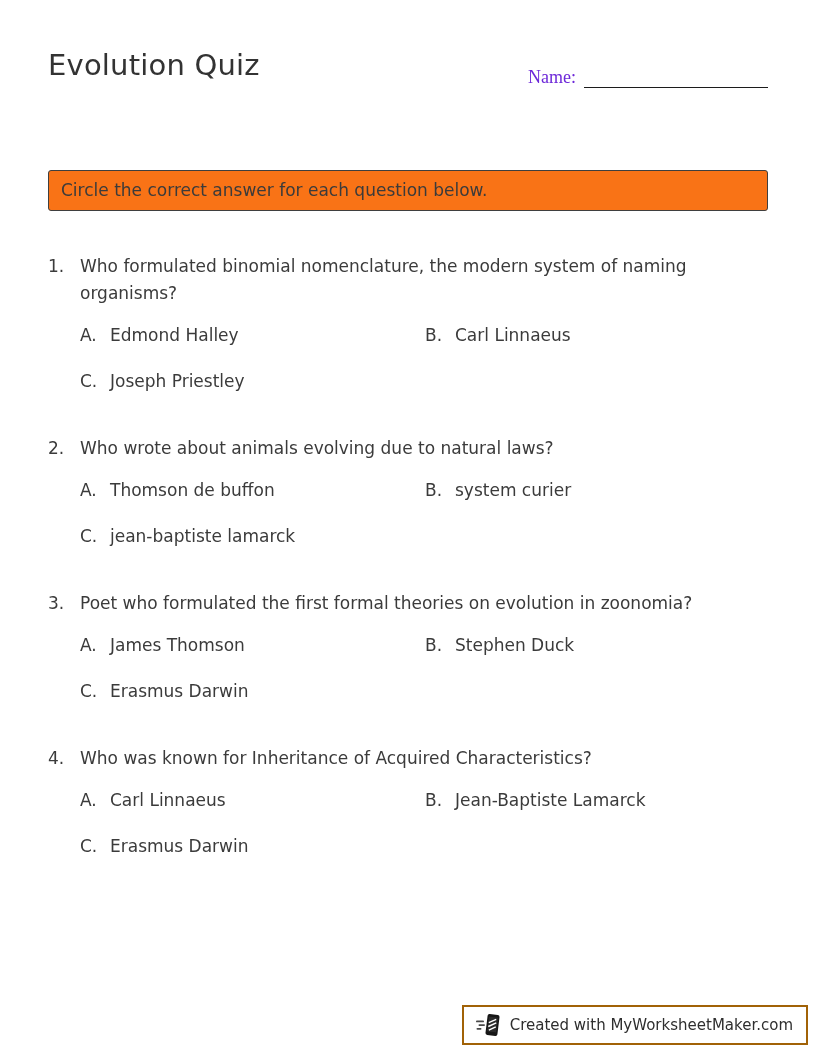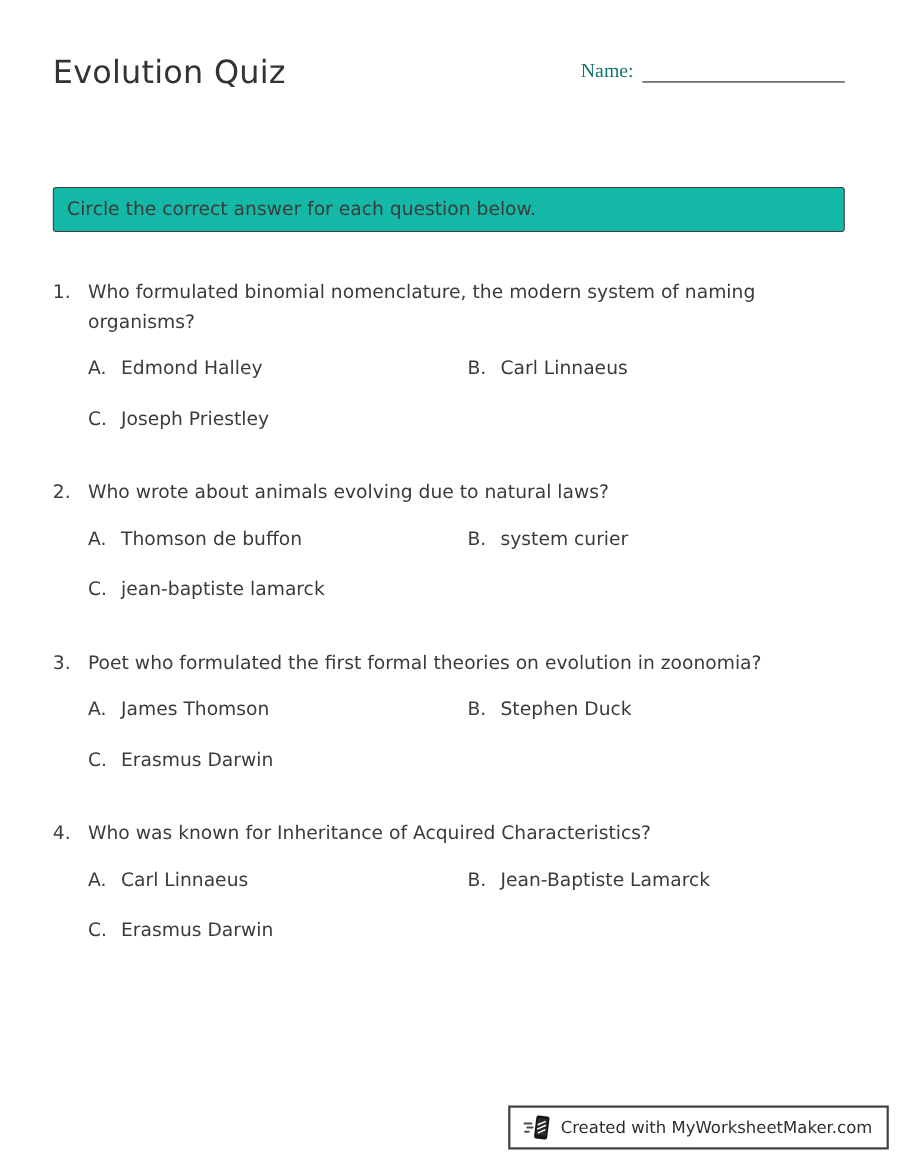"Name:" .namedate { color: #0f766e -> #6d28d9; margin-top: 5px -> 18px }
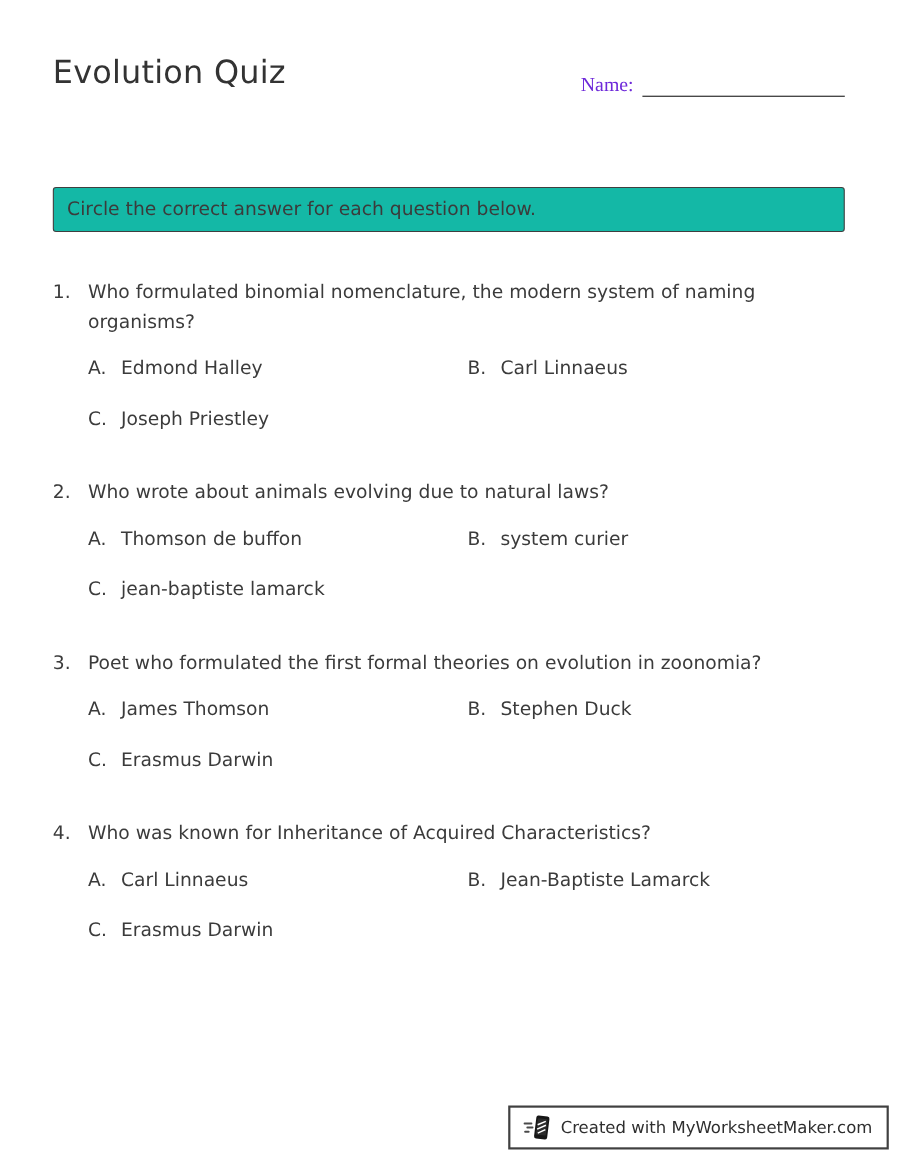"Circle the correct answer for" .instruction-box { background: #14b8a6 -> #f97316 }
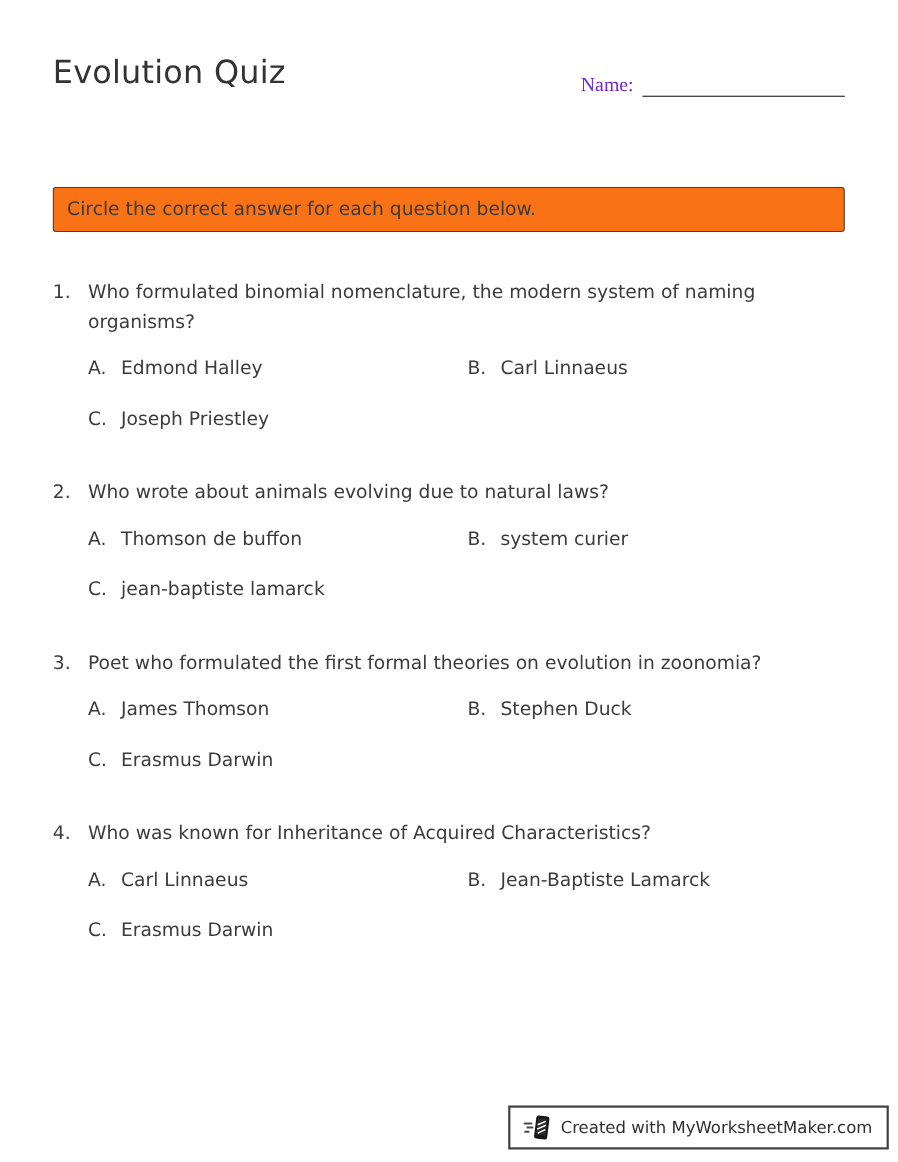"Created with MyWorksheetMaker.com" .footer-badge { border: 2px solid #404040 -> 2px solid #a16207 }
